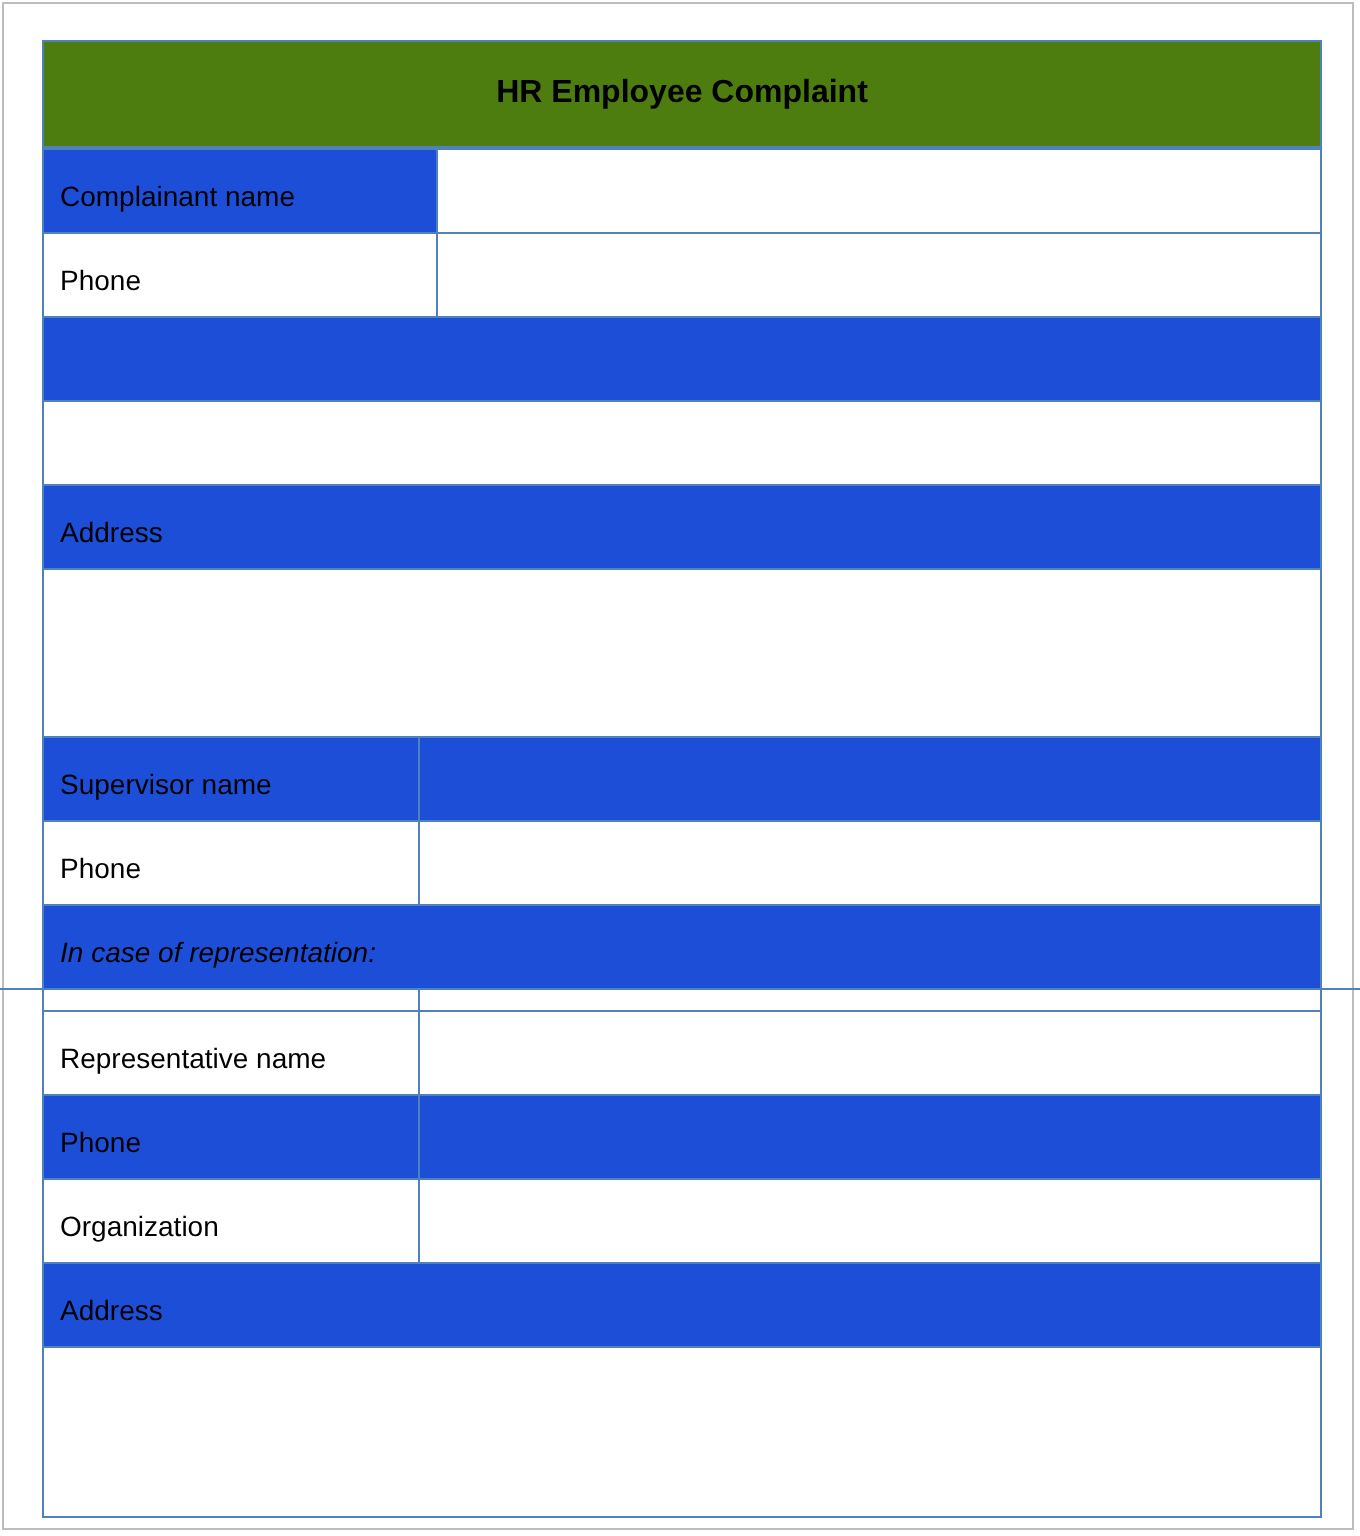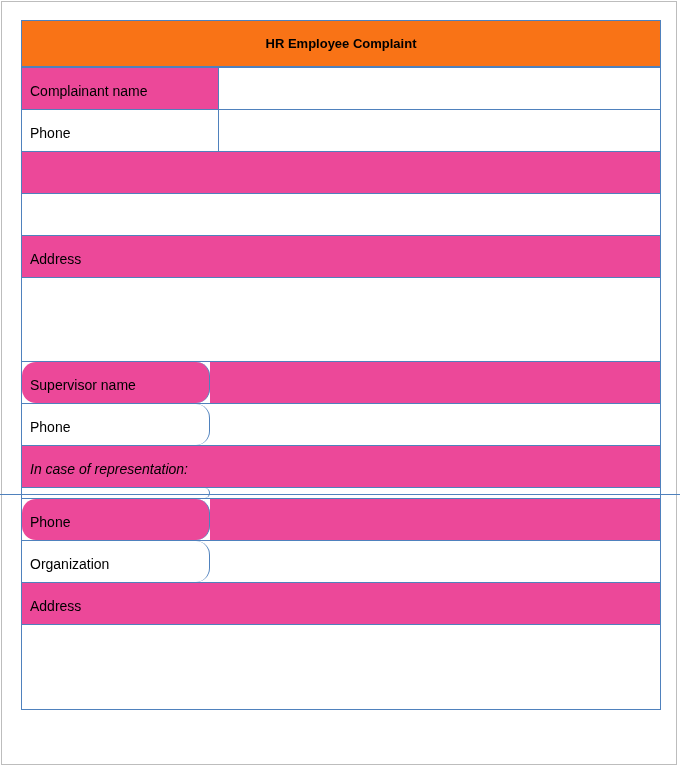"HR Employee Complaint" .header { background: #f97316 -> #4d7c0f; font-size: 13px -> 16px; height: 47px -> 54px }
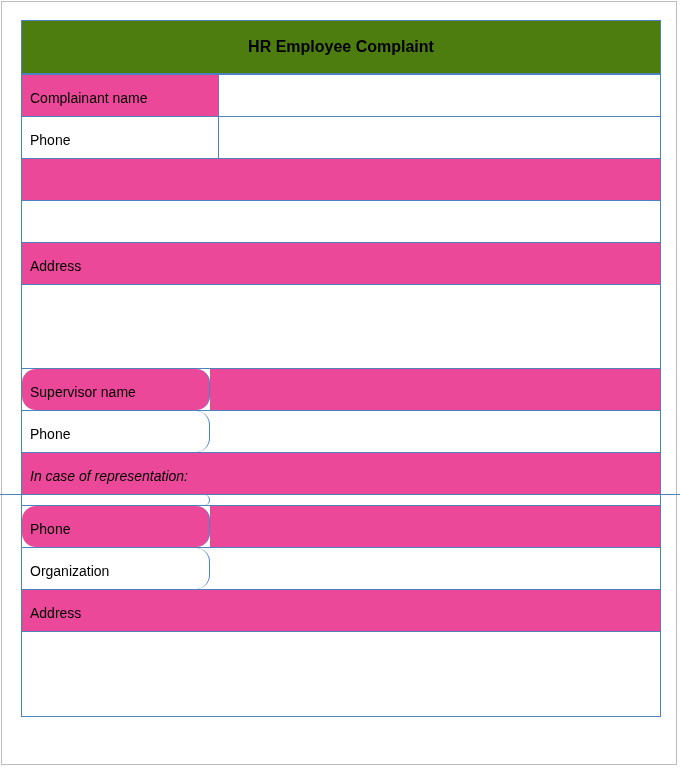"Complainant name" .shade { background: #ec4899 -> #1d4ed8 }
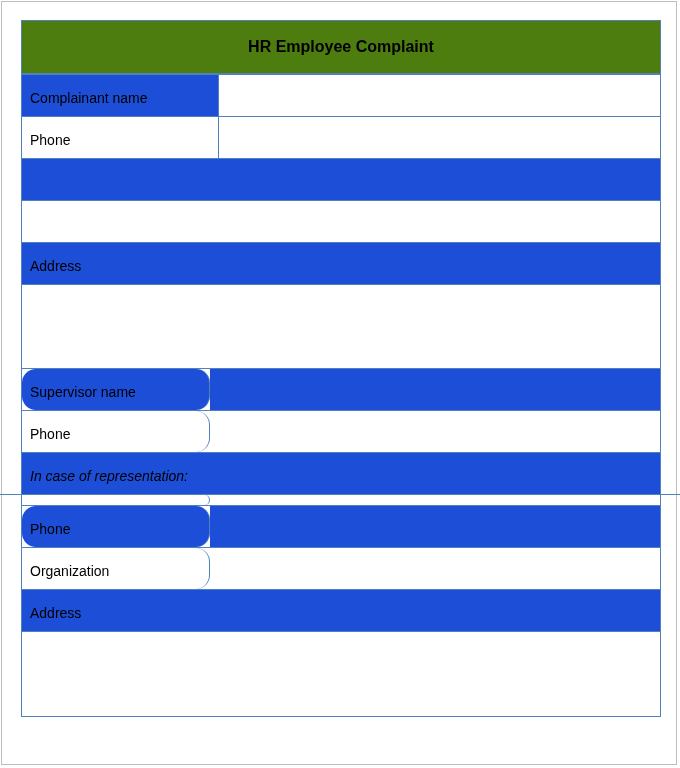"Supervisor name" .label-b { border-radius: 14px -> none }
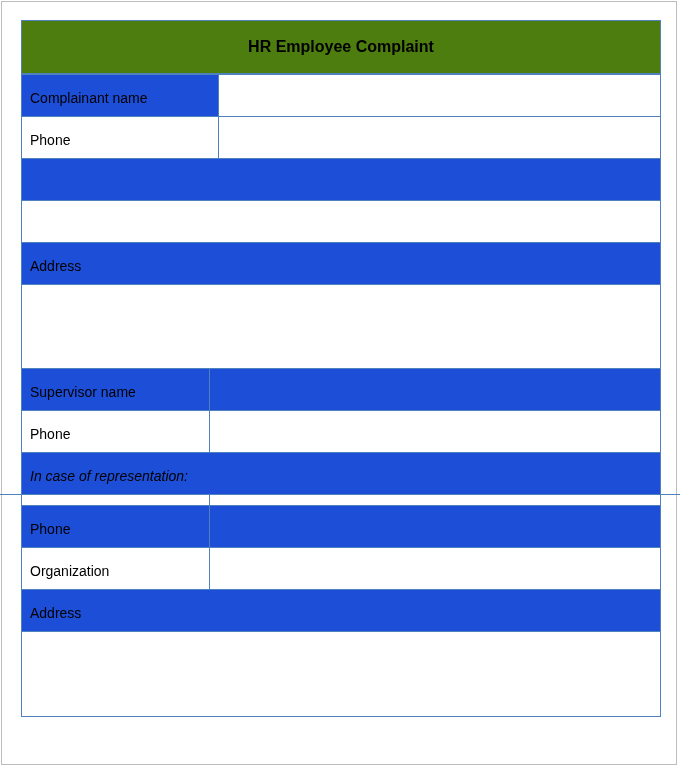"Representative name" div.row { html: none -> <div> <div>Representative name</div> <div></div> </div> }
